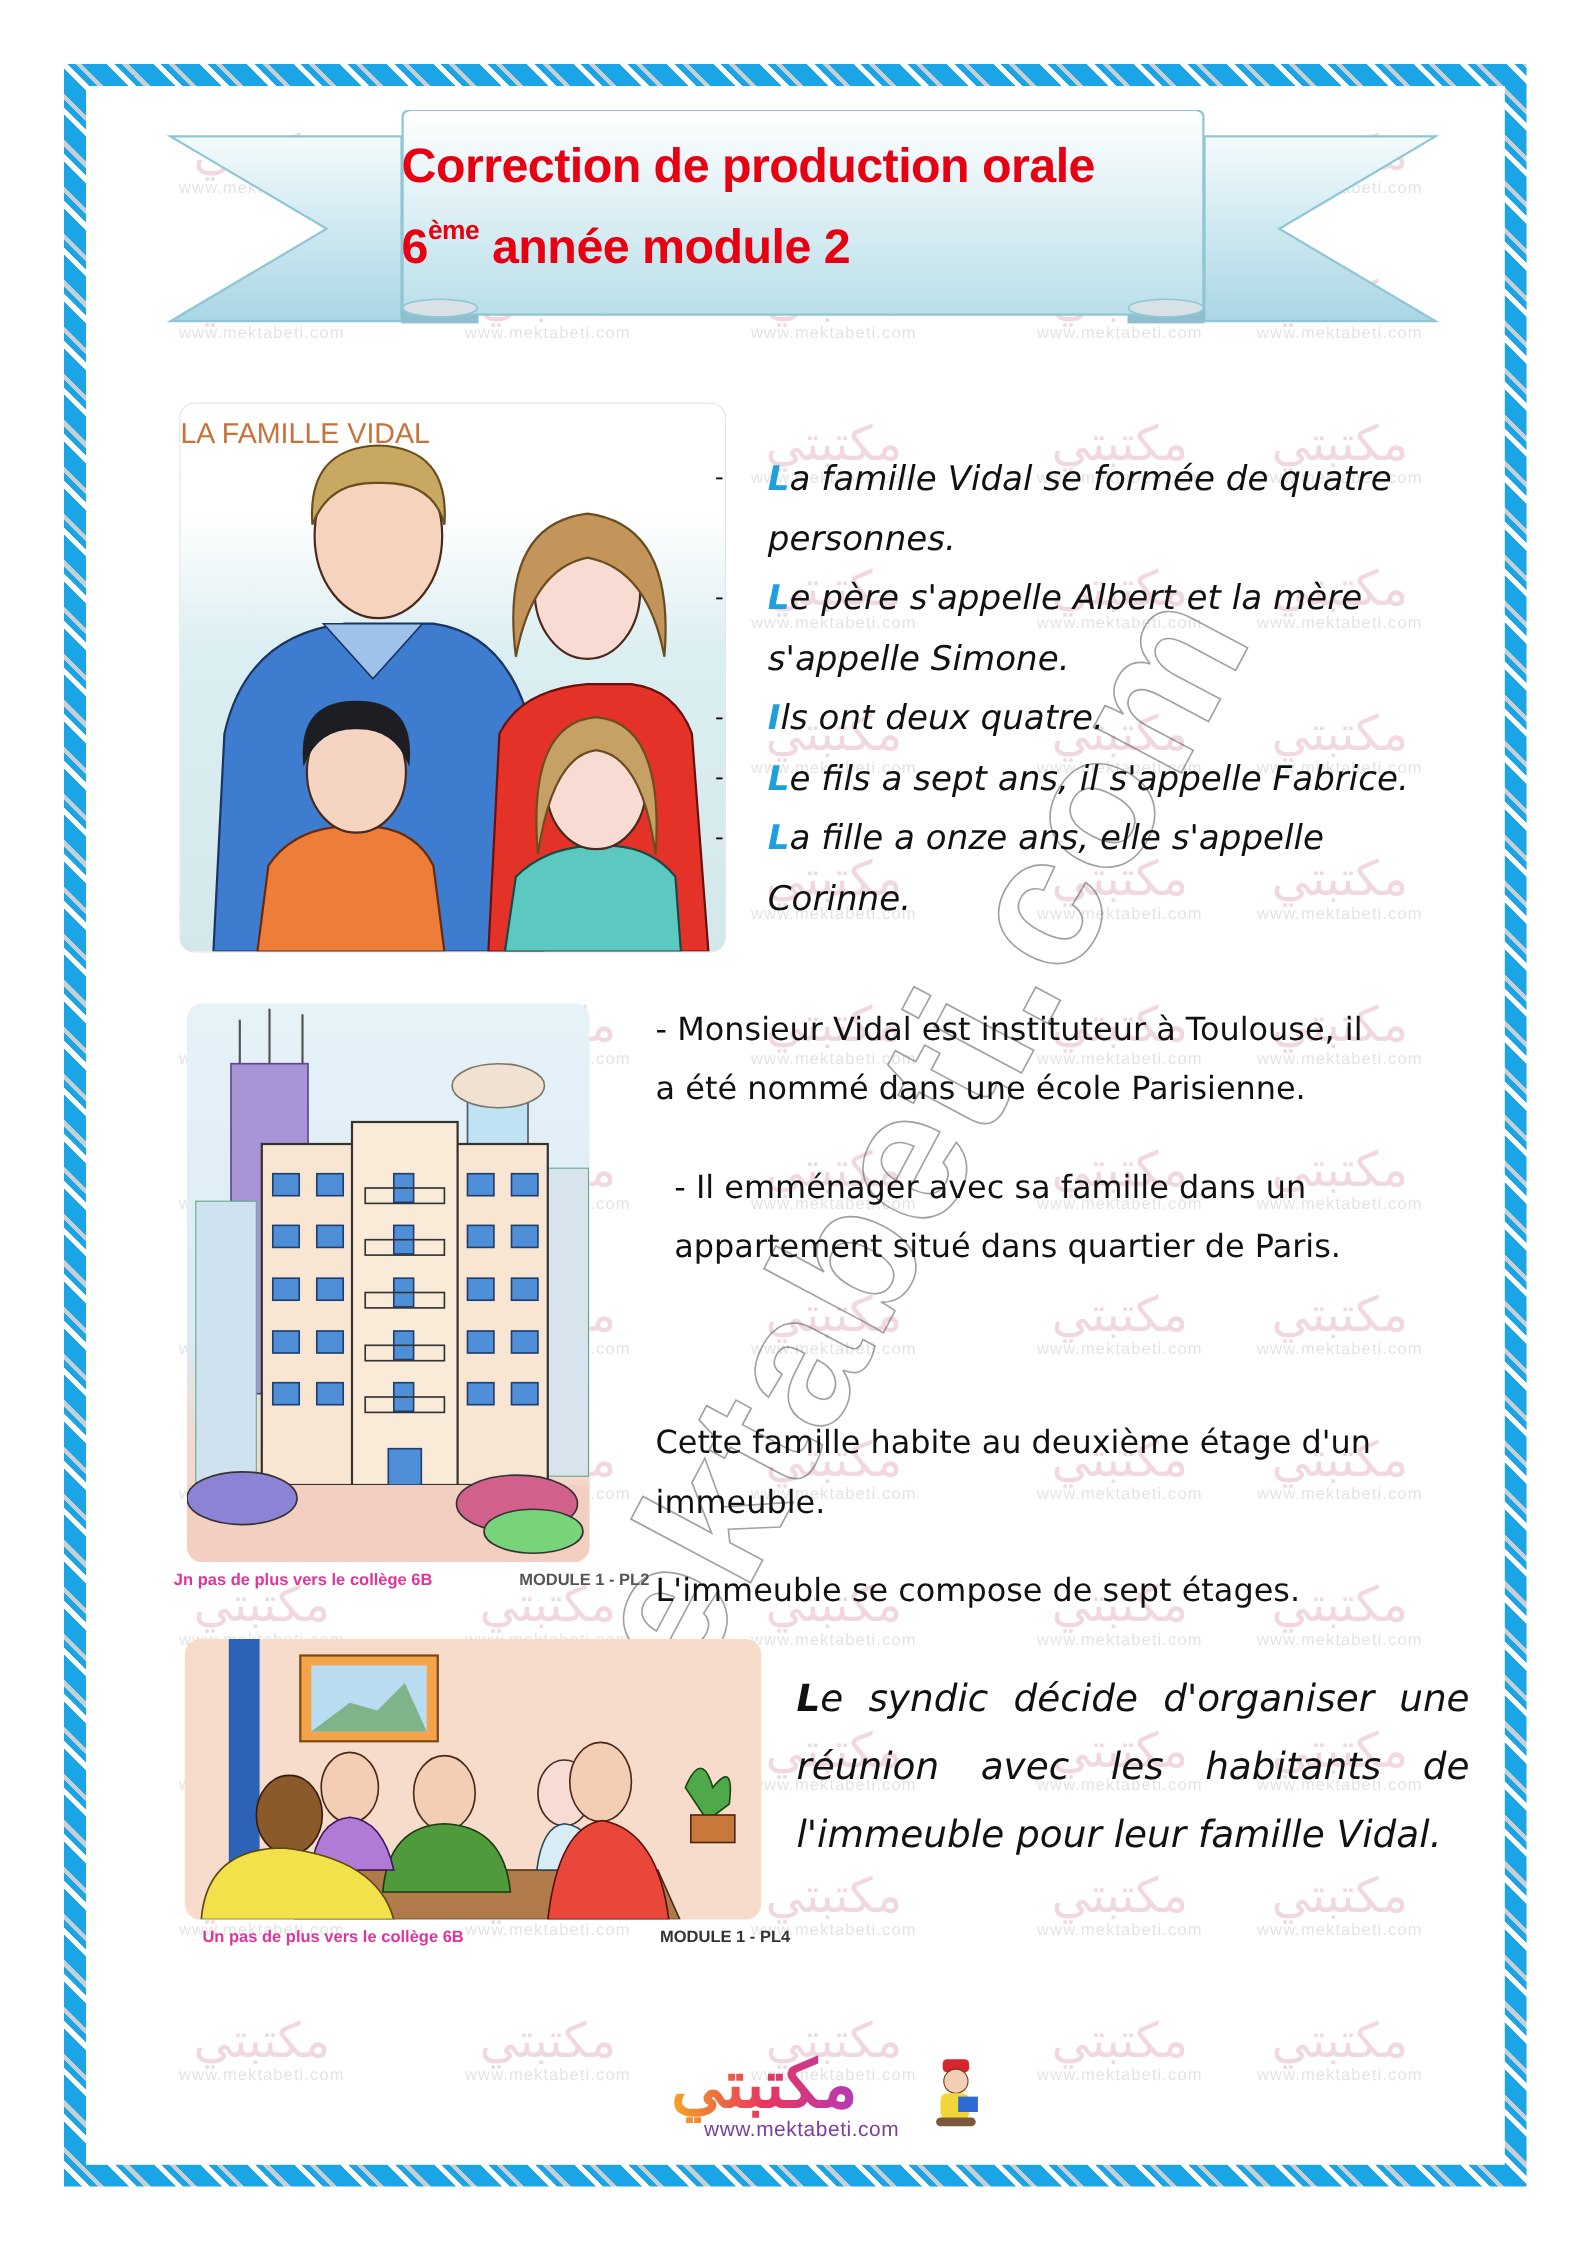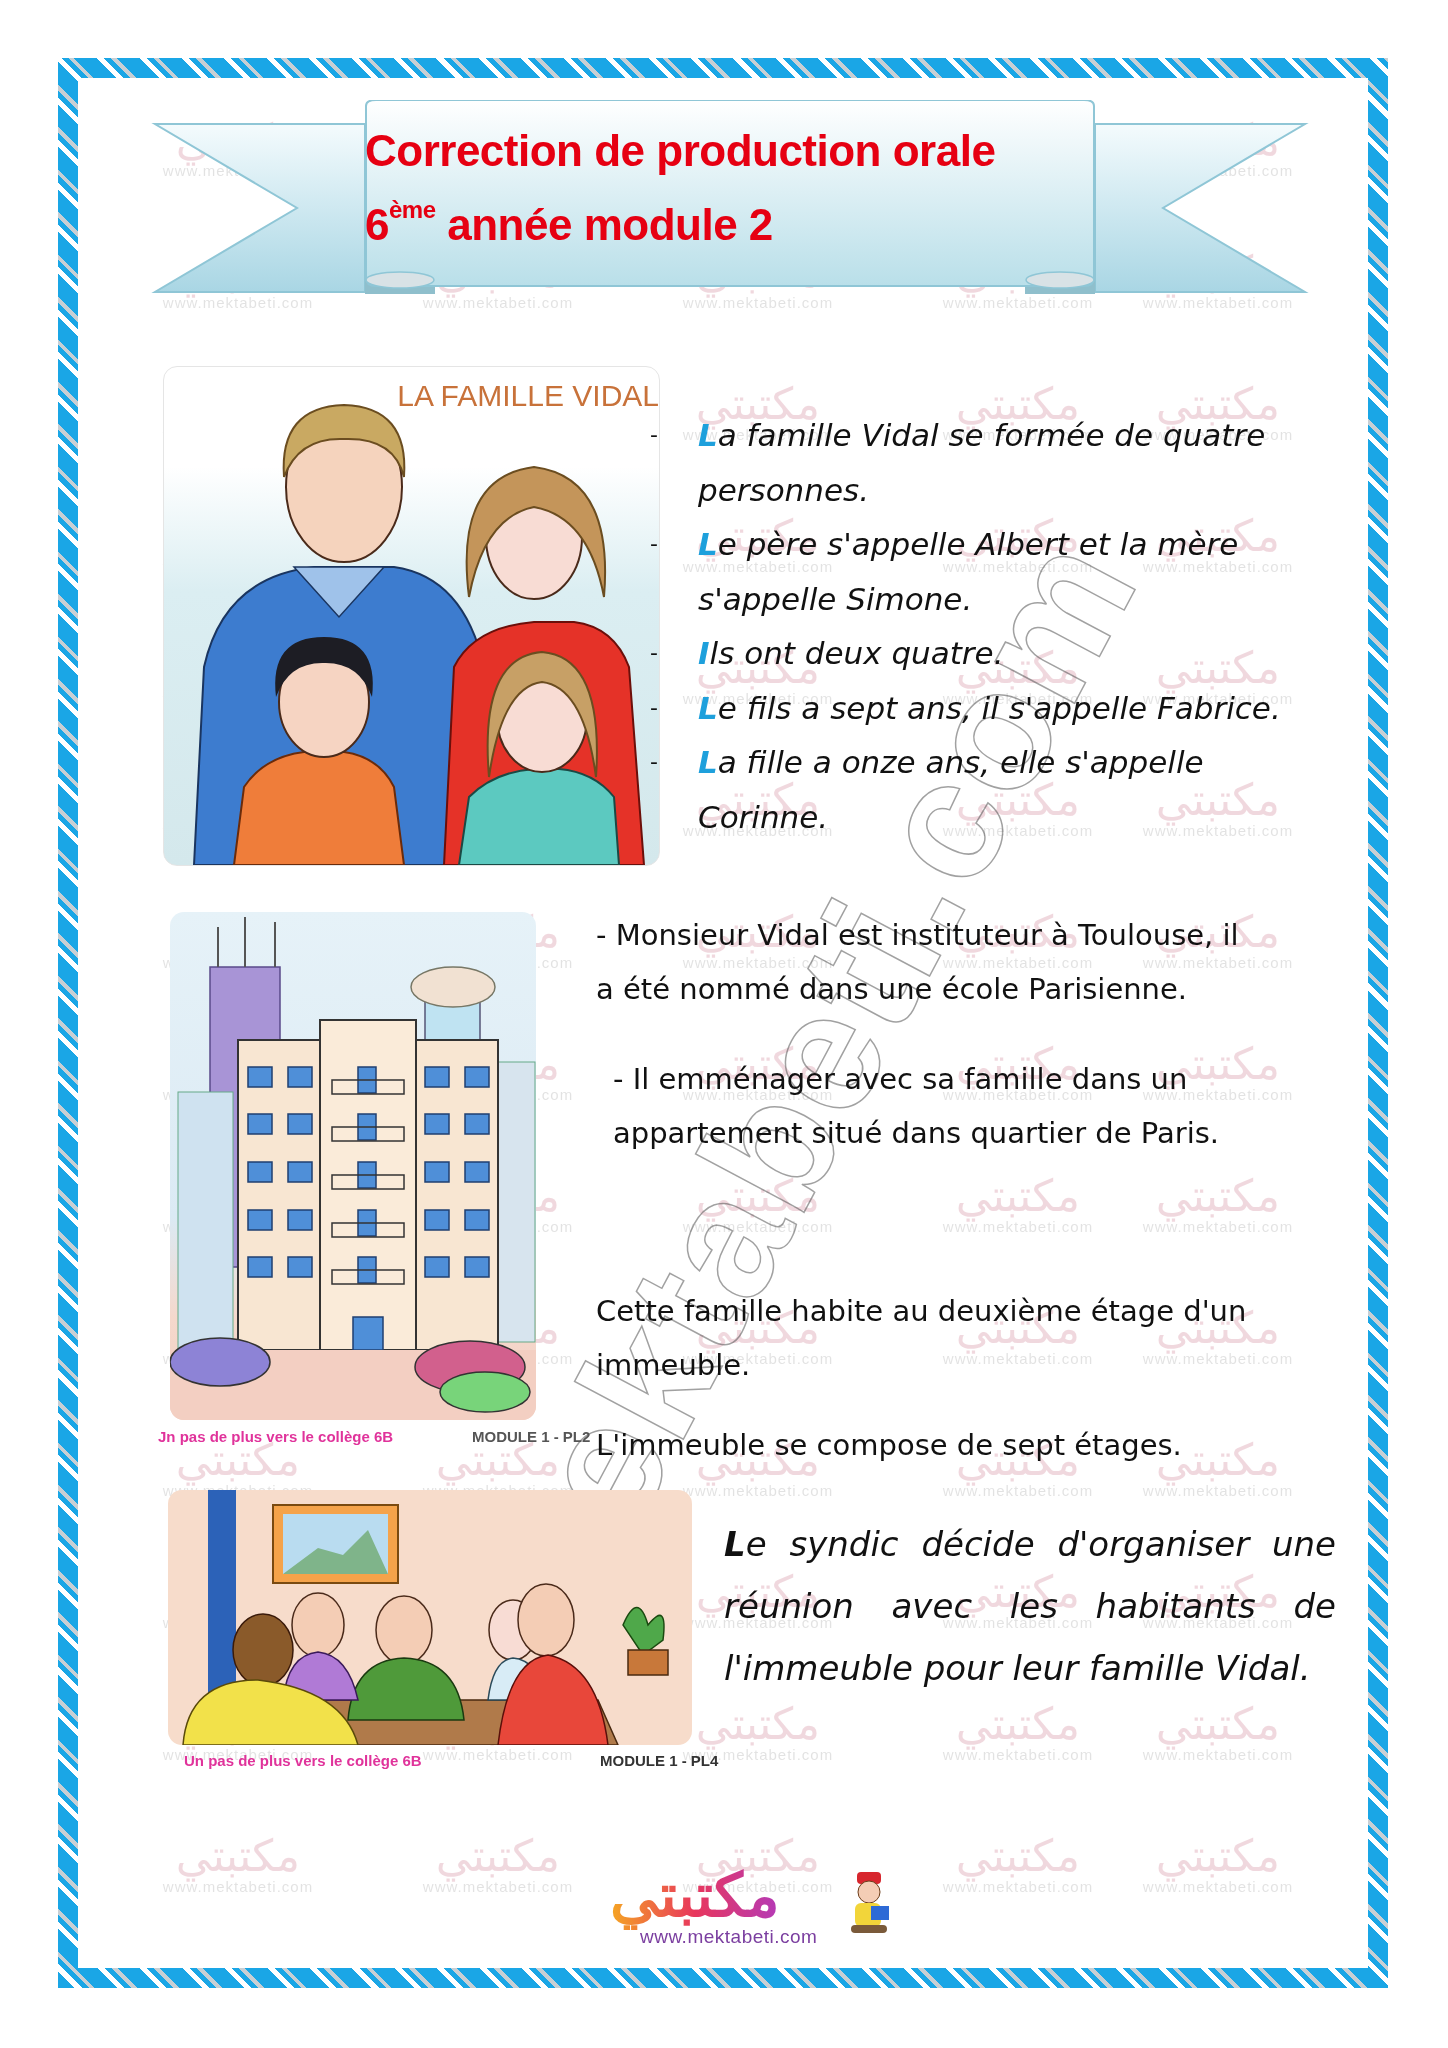"LA FAMILLE VIDAL" .family-title { font-size: 30px -> 26px; text-align: right -> left }
